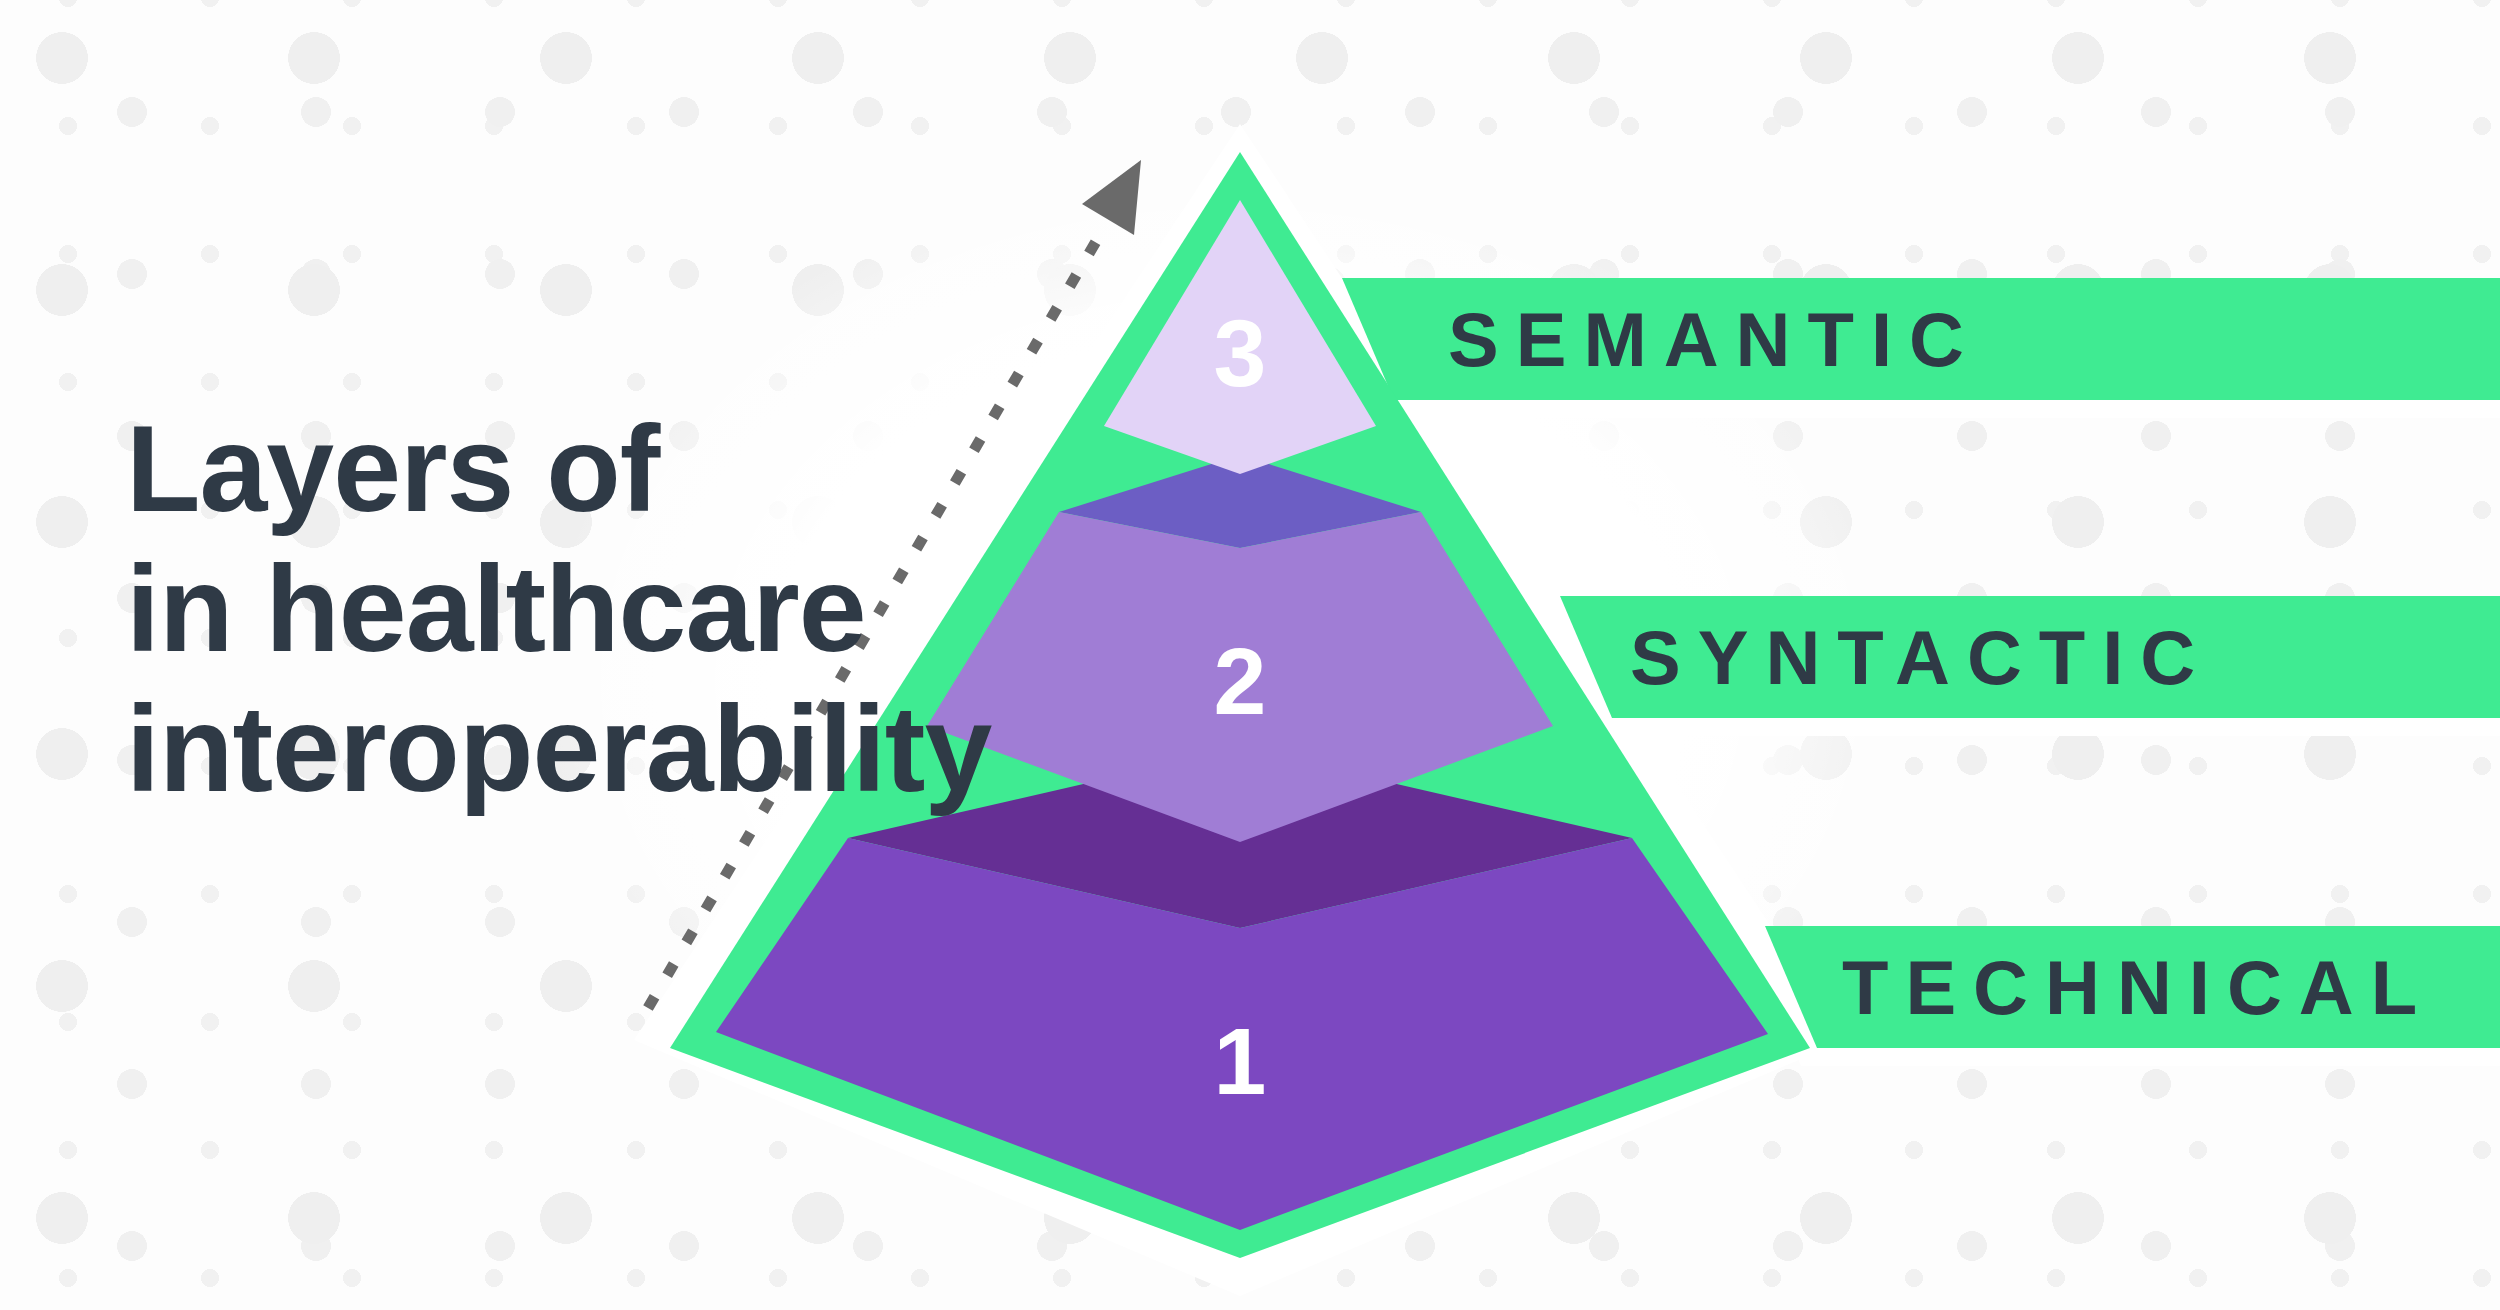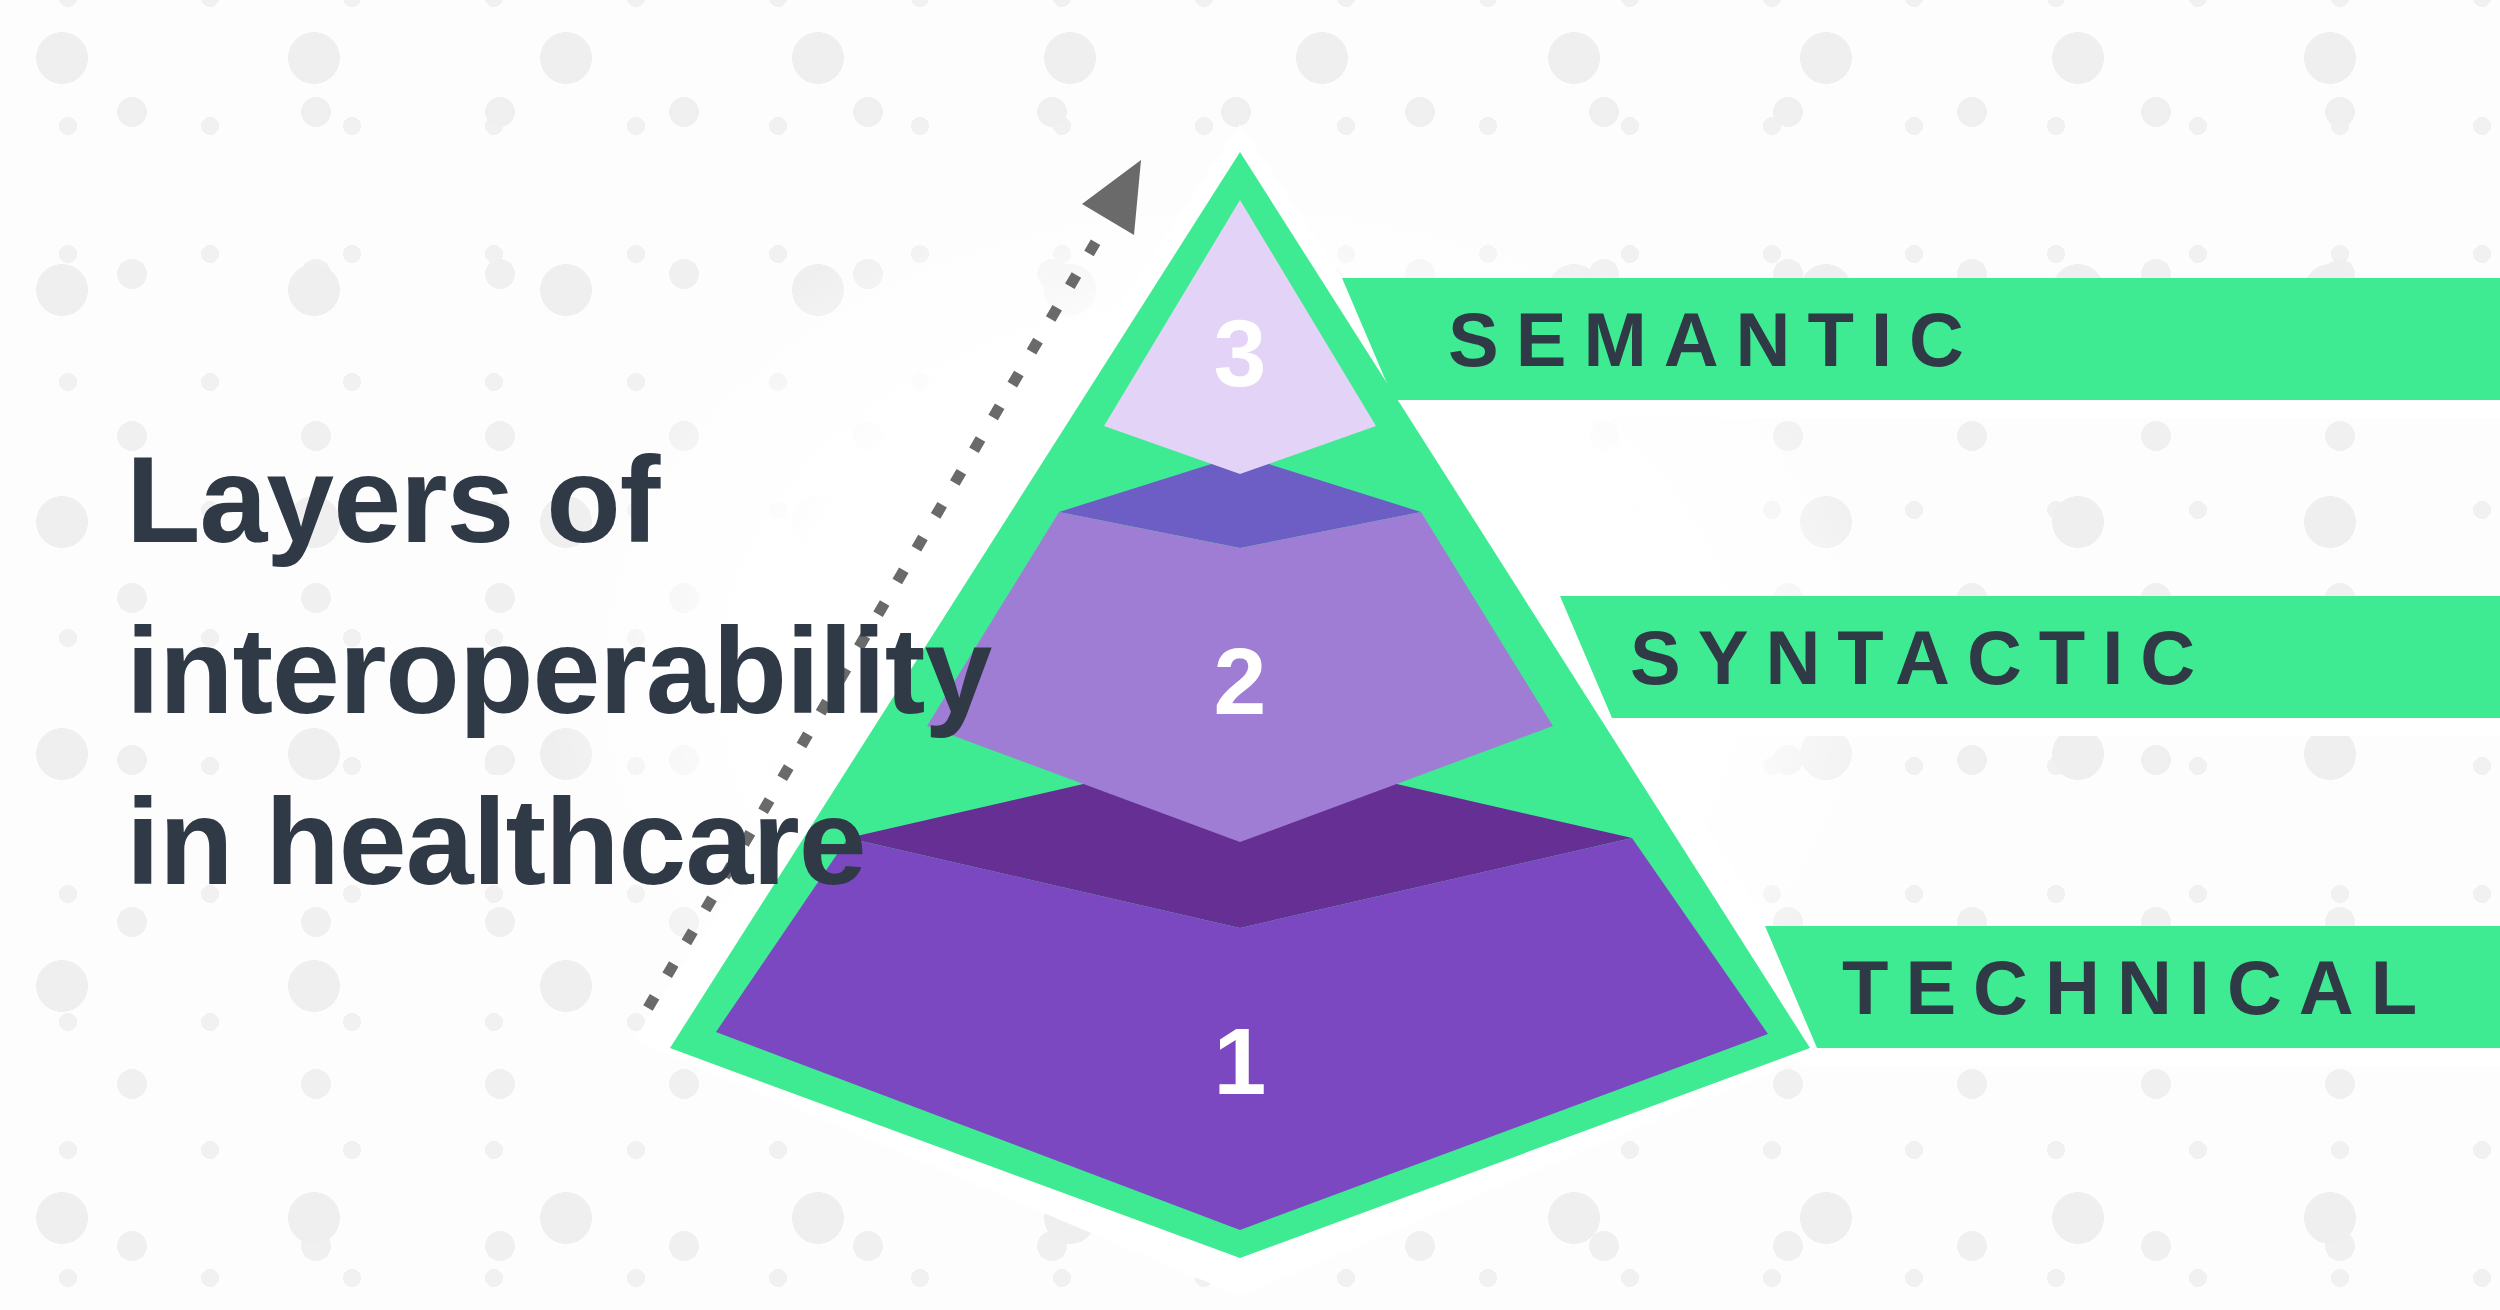"Layers of" .title span { margin-top: 31px -> none }
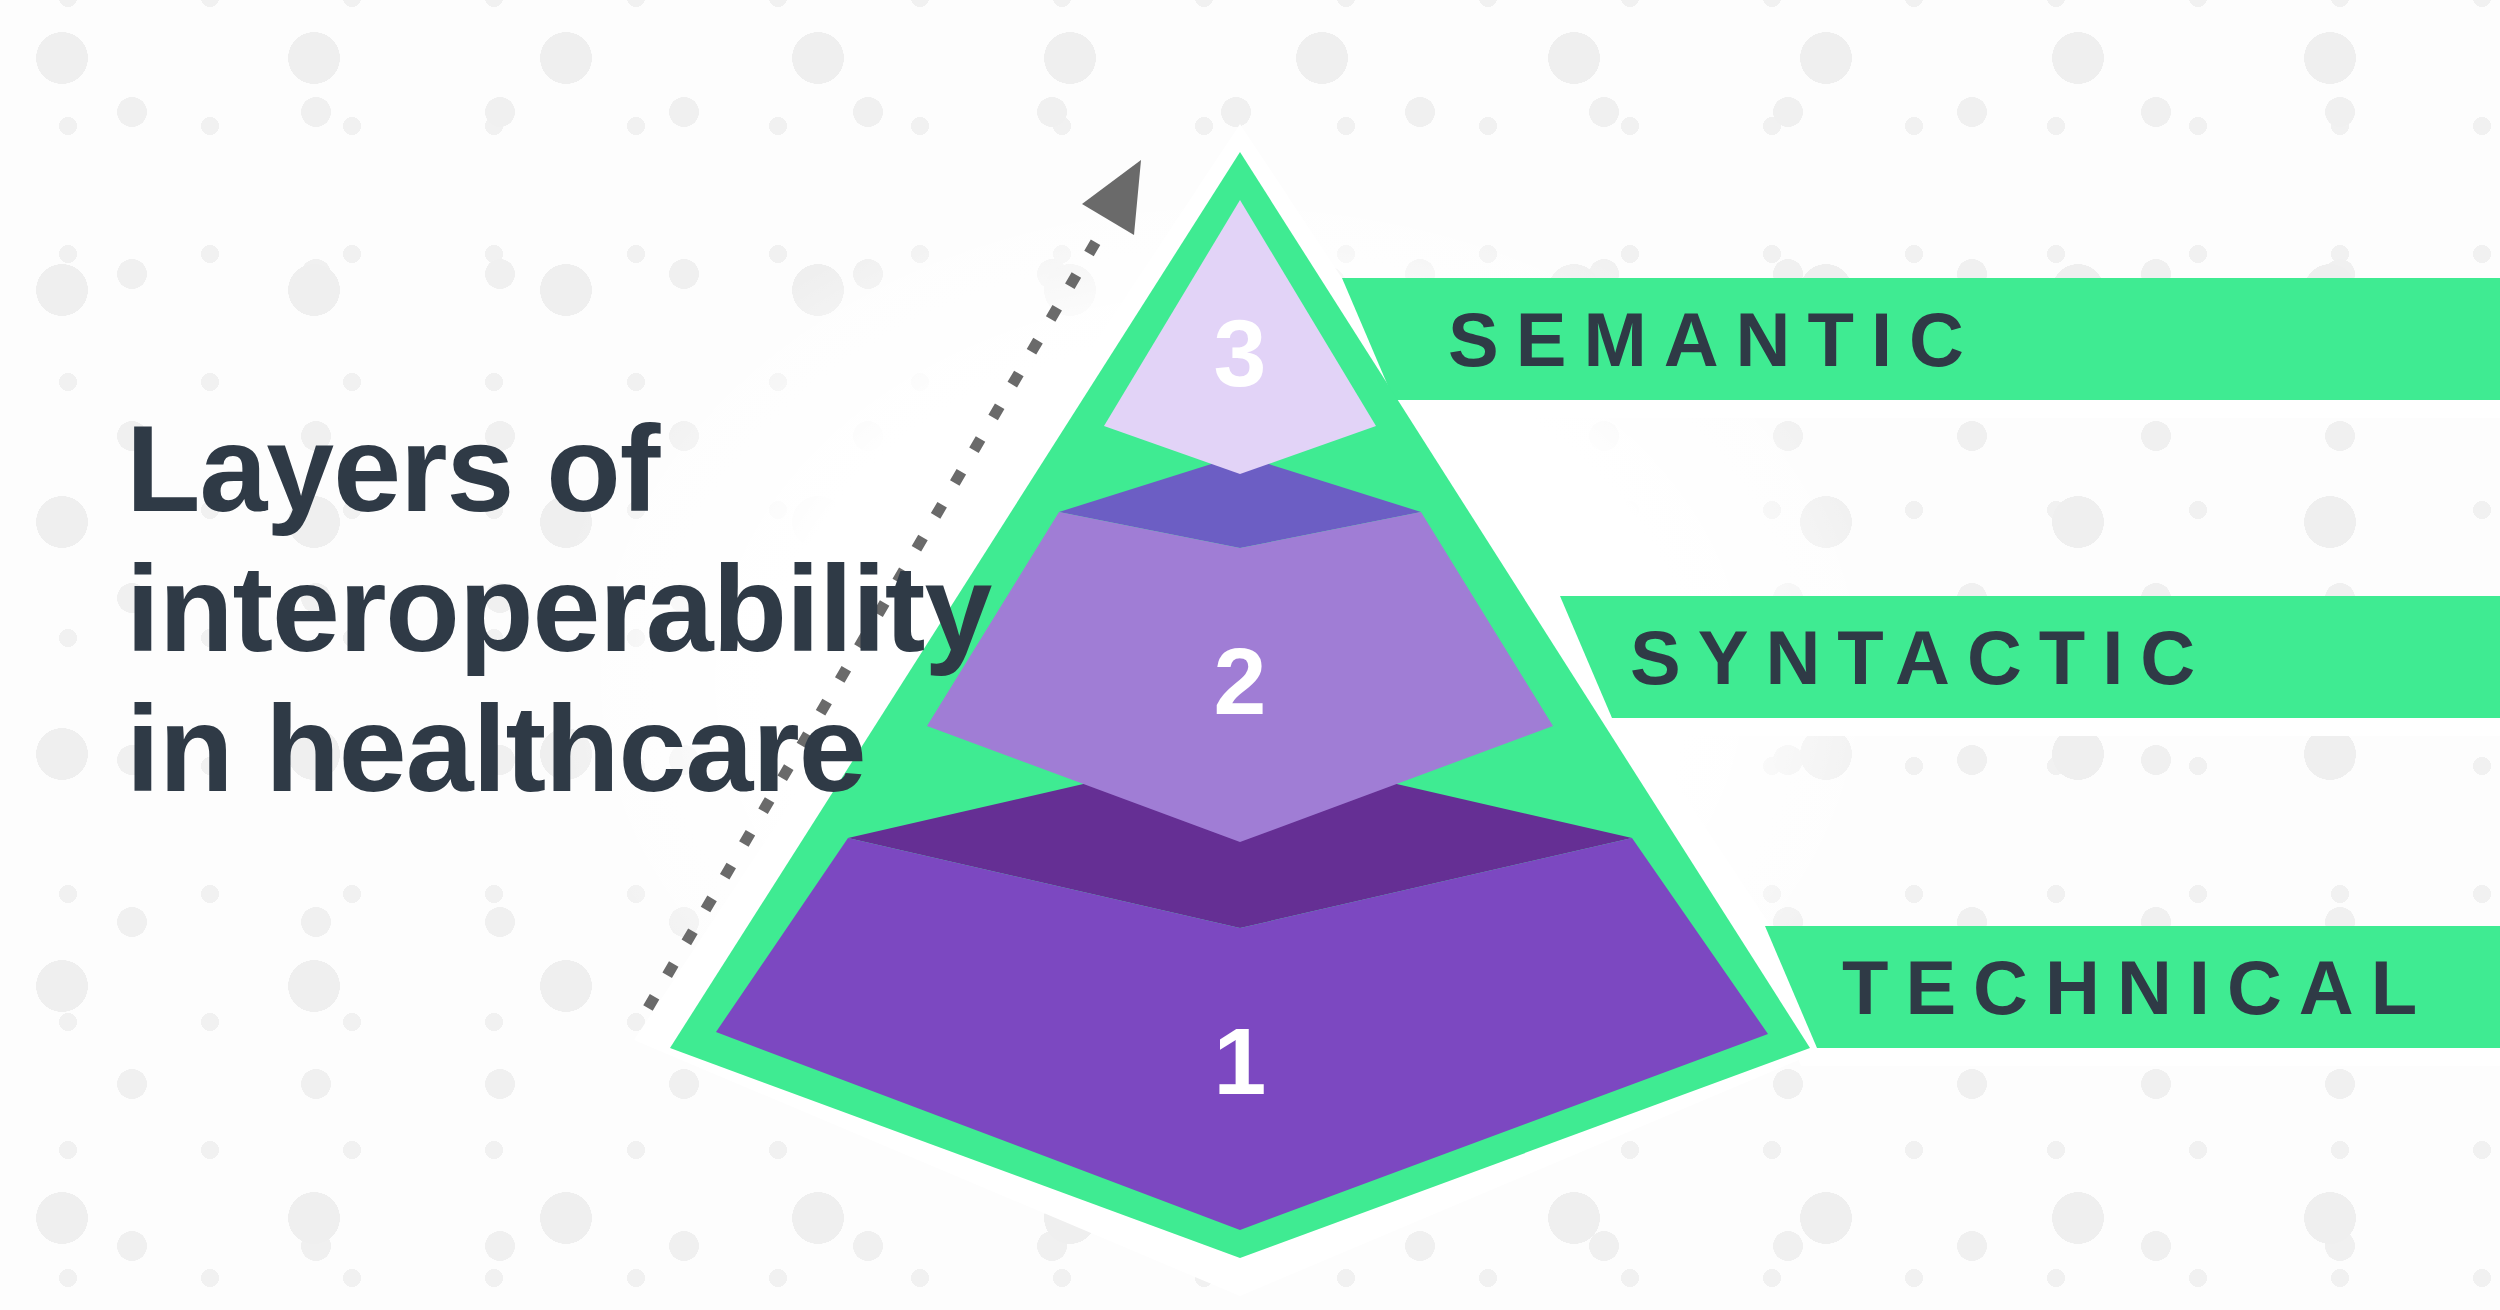"interoperability" span { order: before "in healthcare" -> after "in healthcare" }
